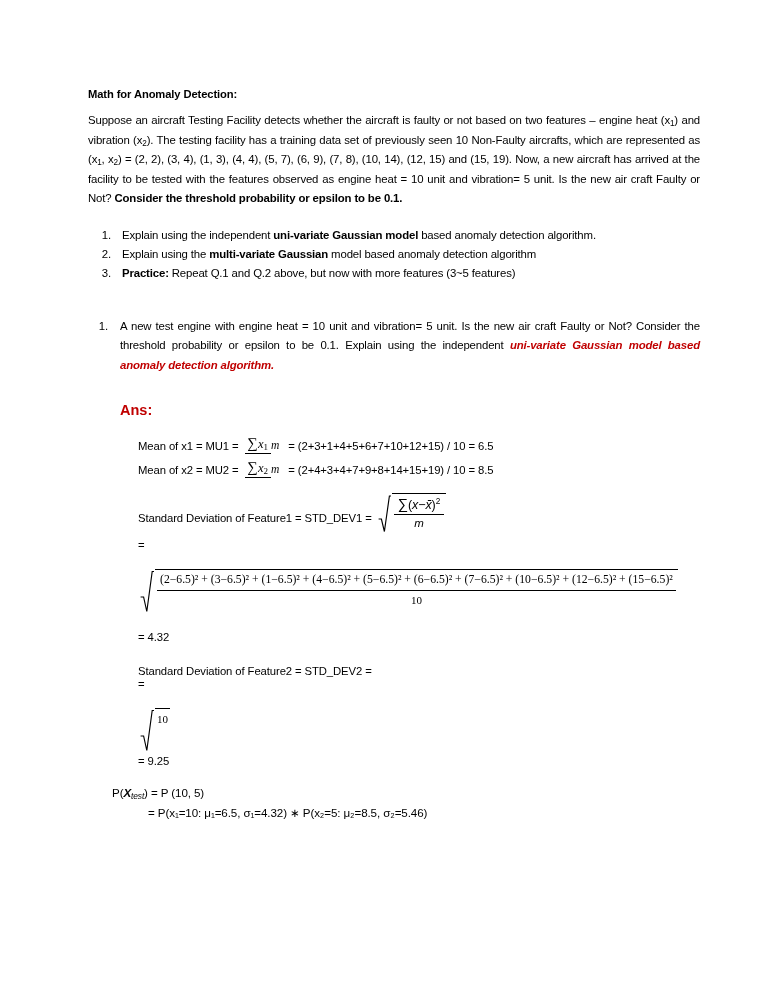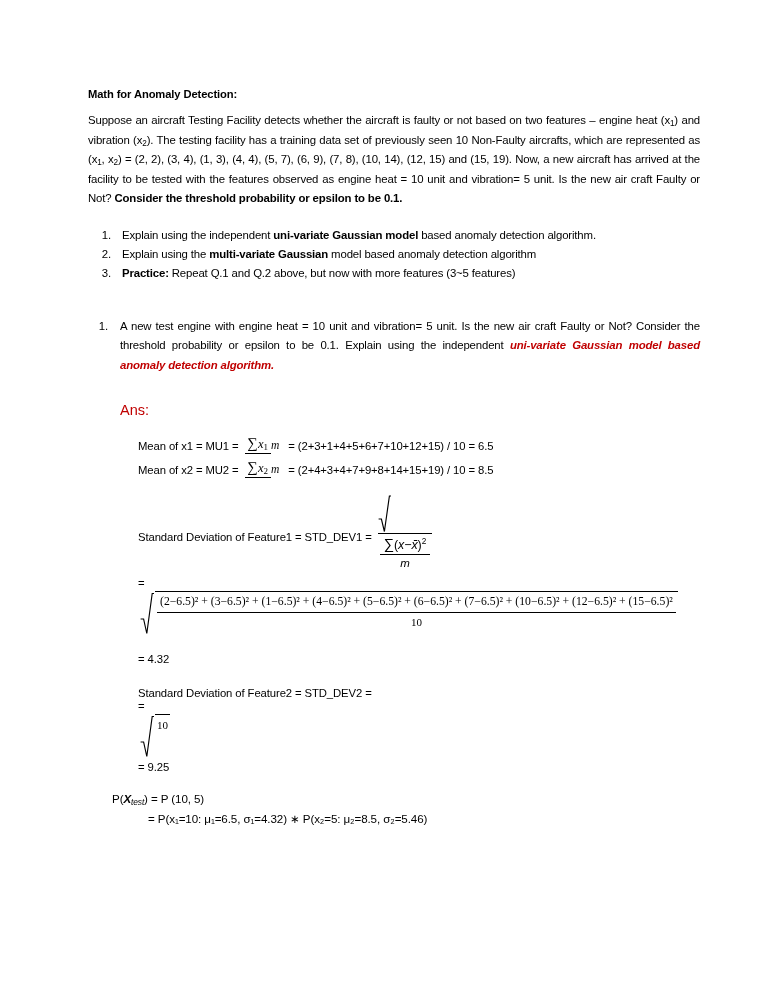"Ans:" .ans-head { font-weight: normal -> bold }
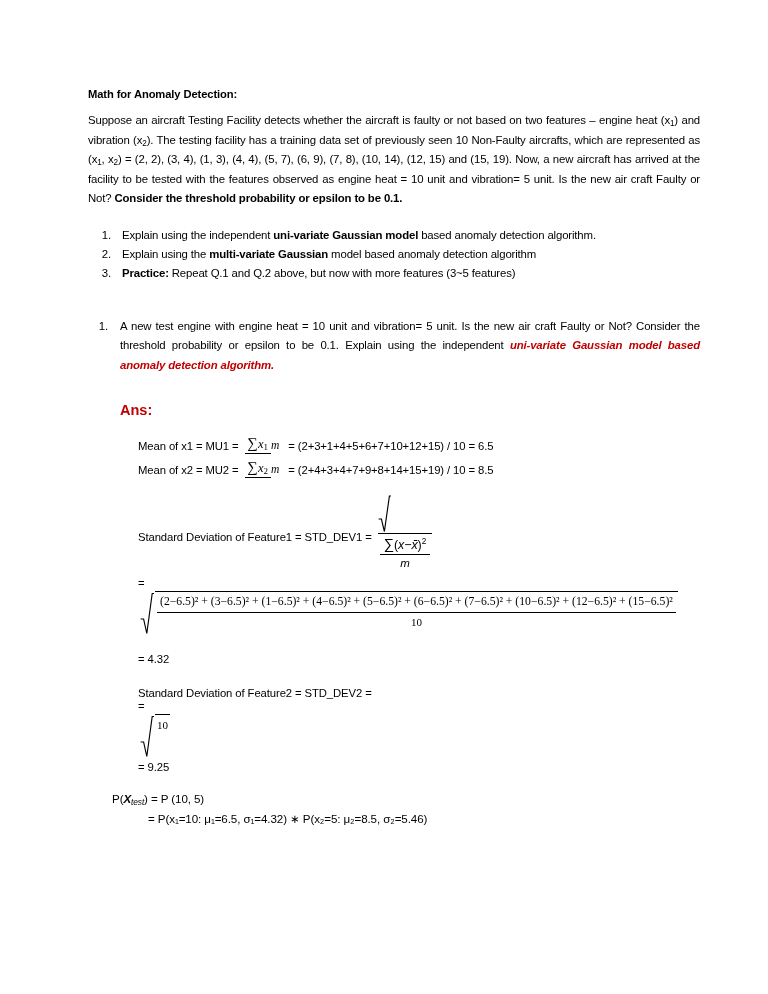"∑(x−x̄)2" .small-sqrt { flex-direction: column -> none }
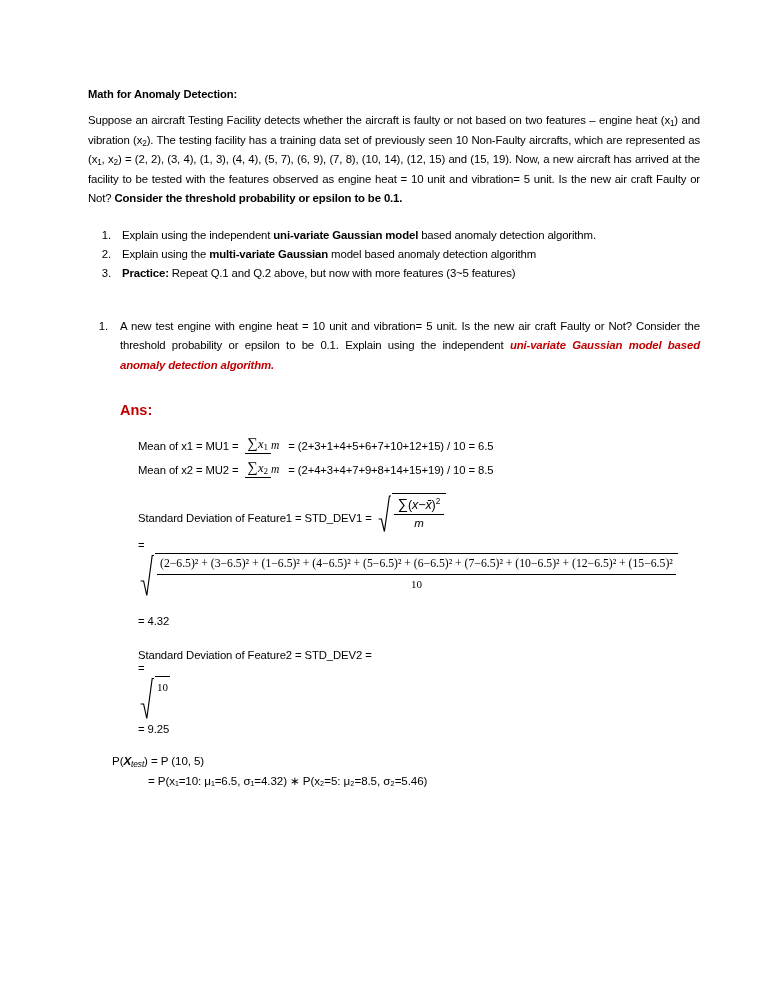"(2−6.5)² + (3−6.5)² + (1−6.5)²" .big-formula { margin-top: 2px -> 18px }
